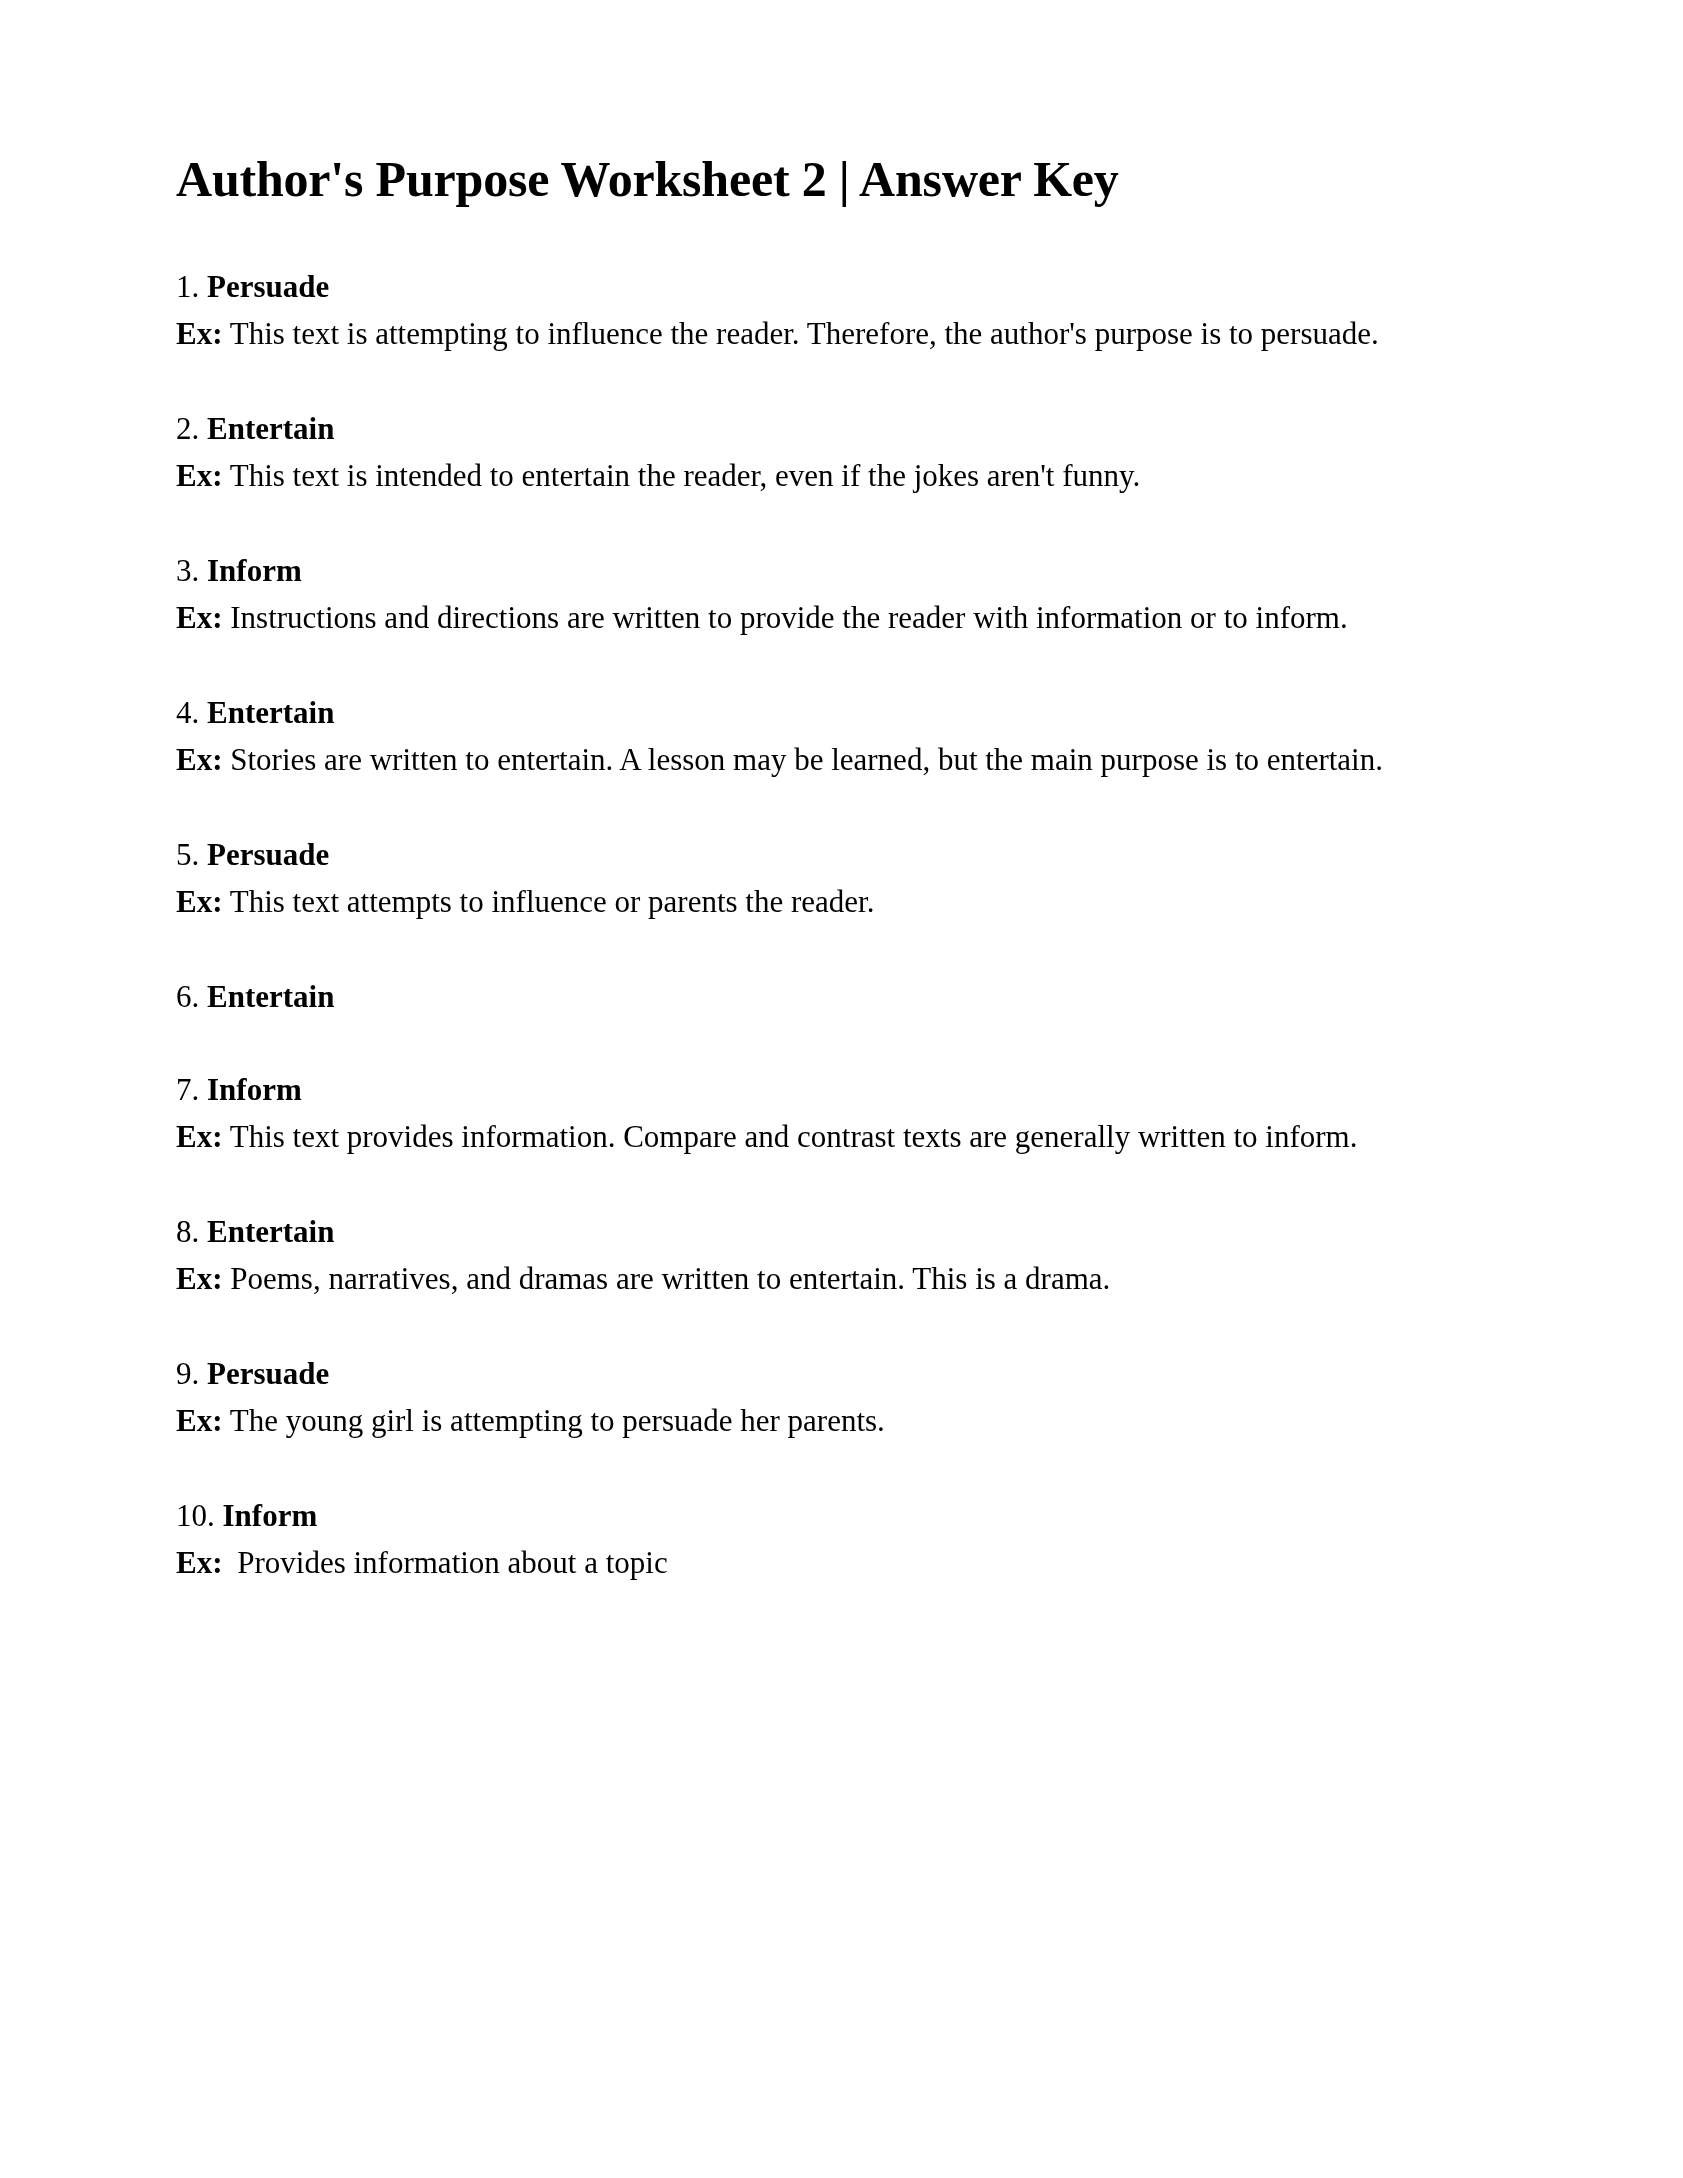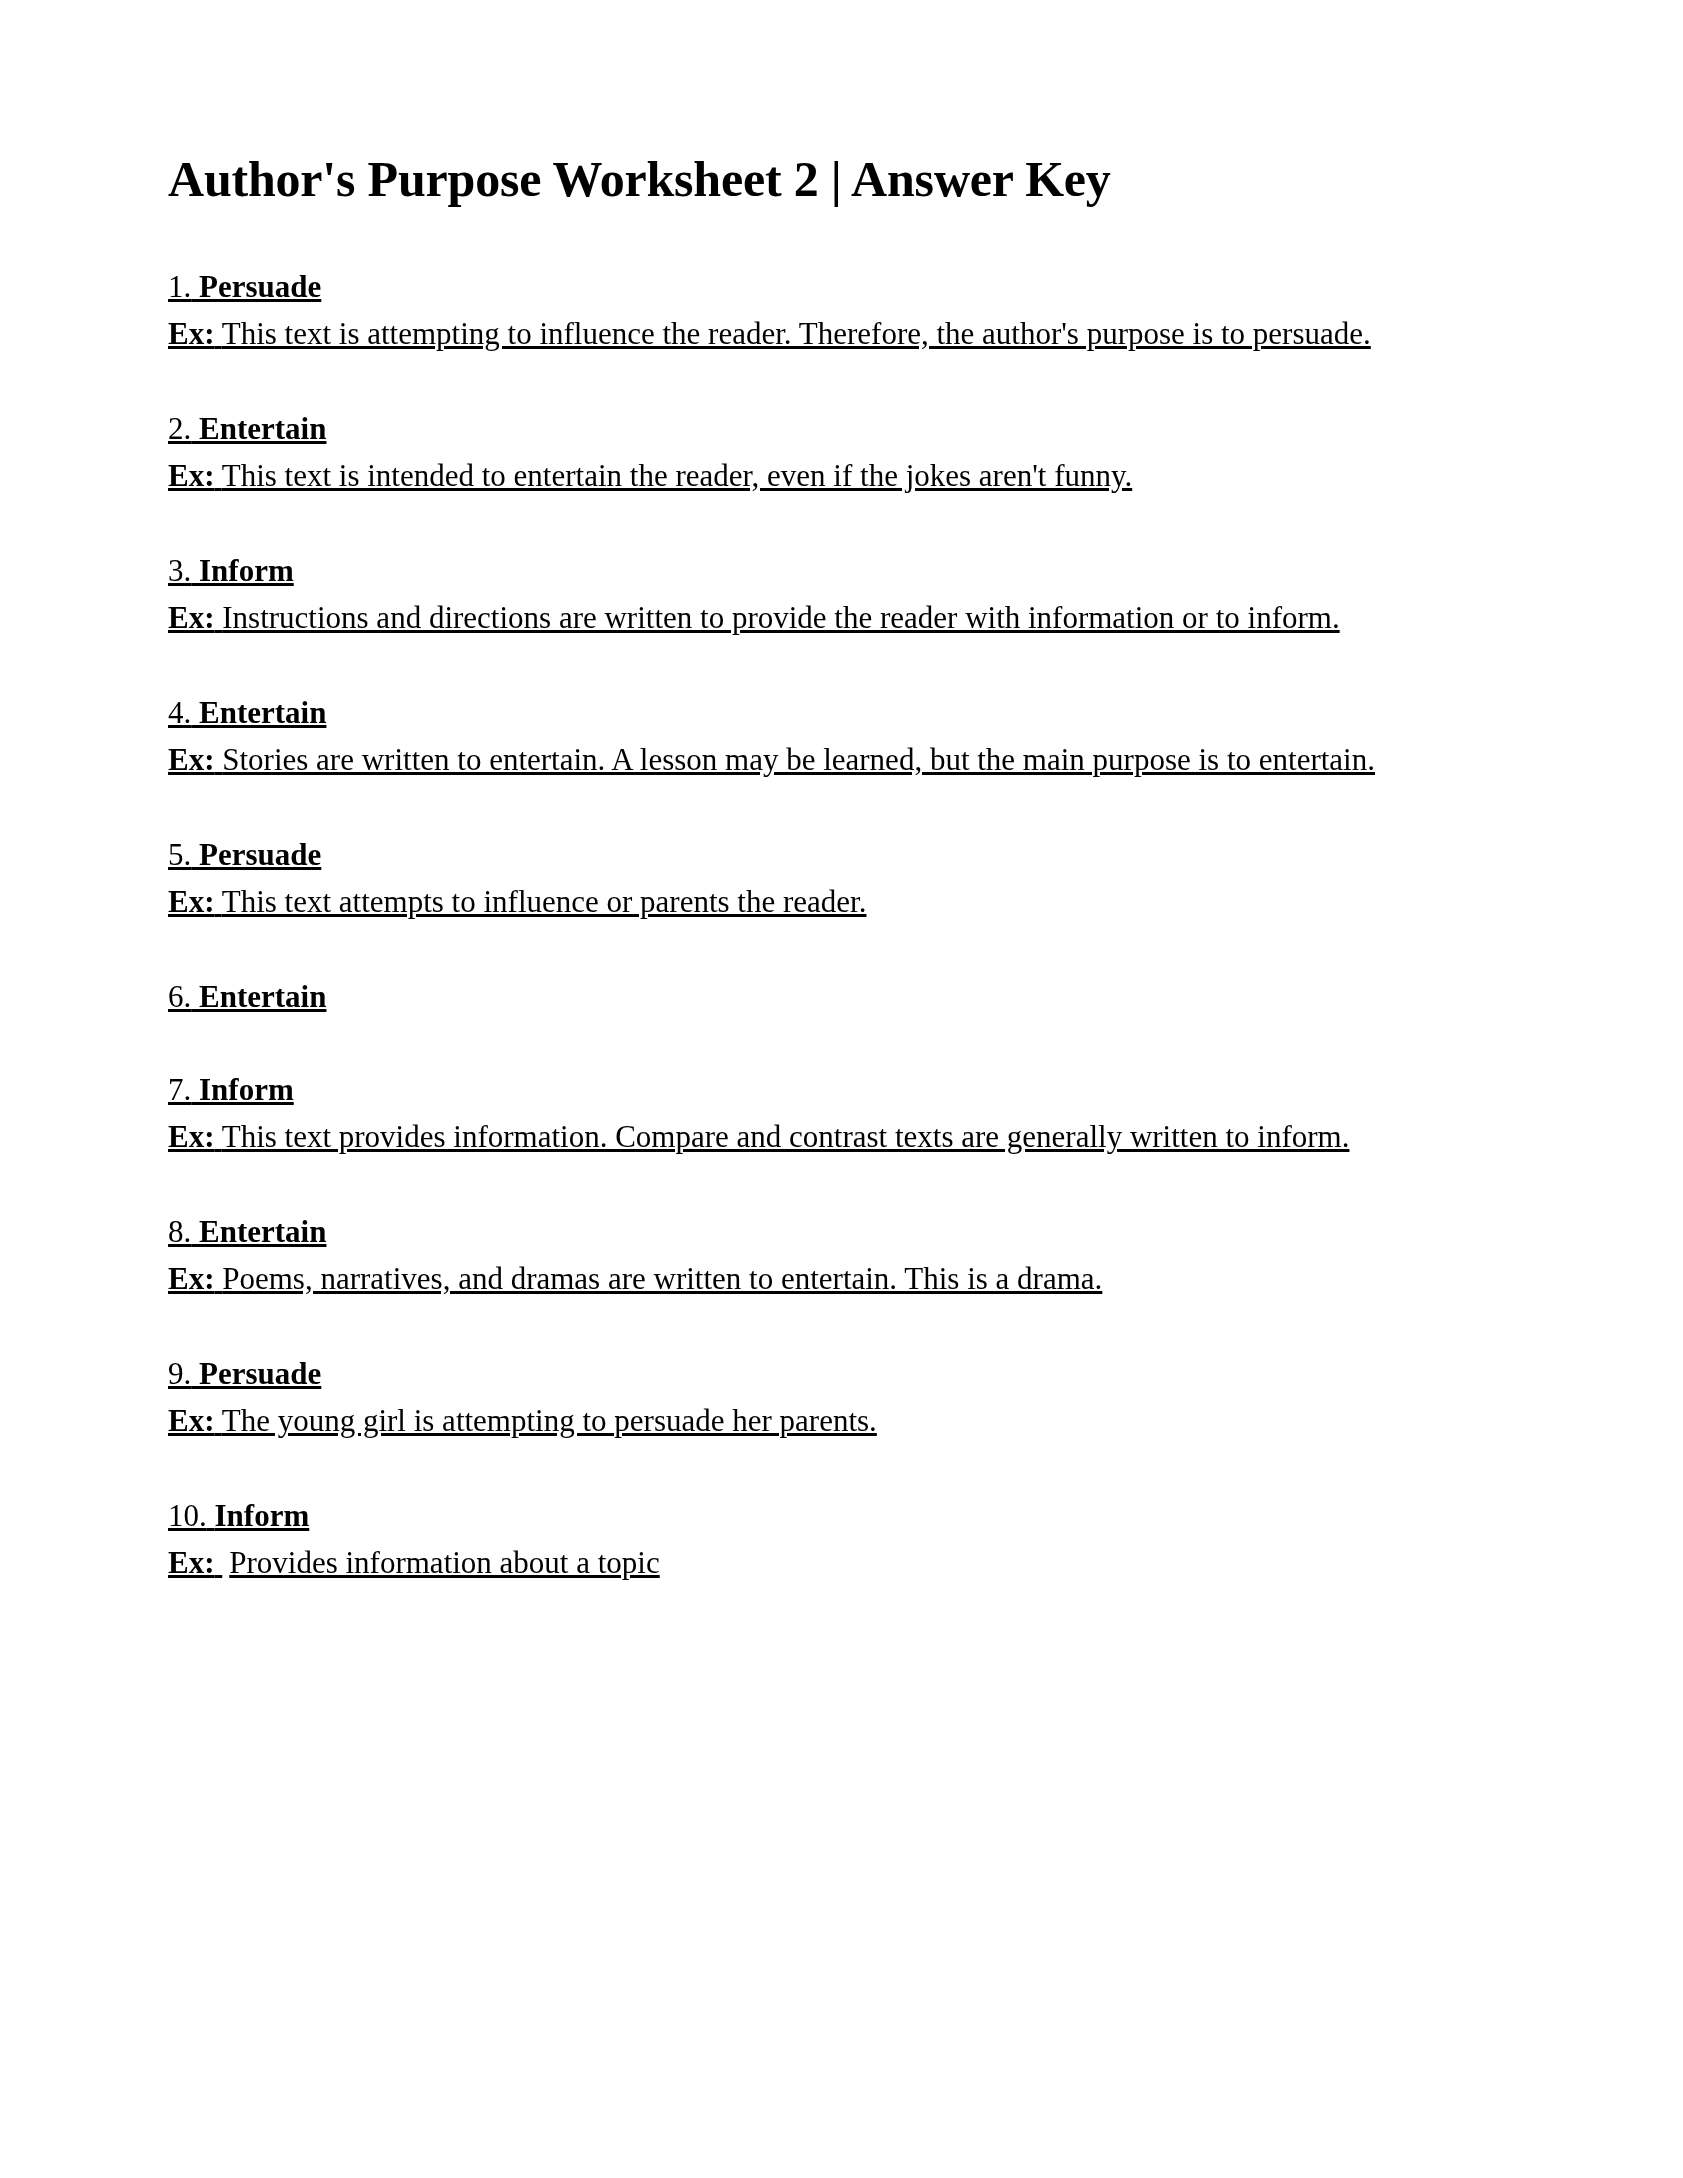"Author's Purpose Worksheet 2 |" .sheet { left: 168px -> 176px }
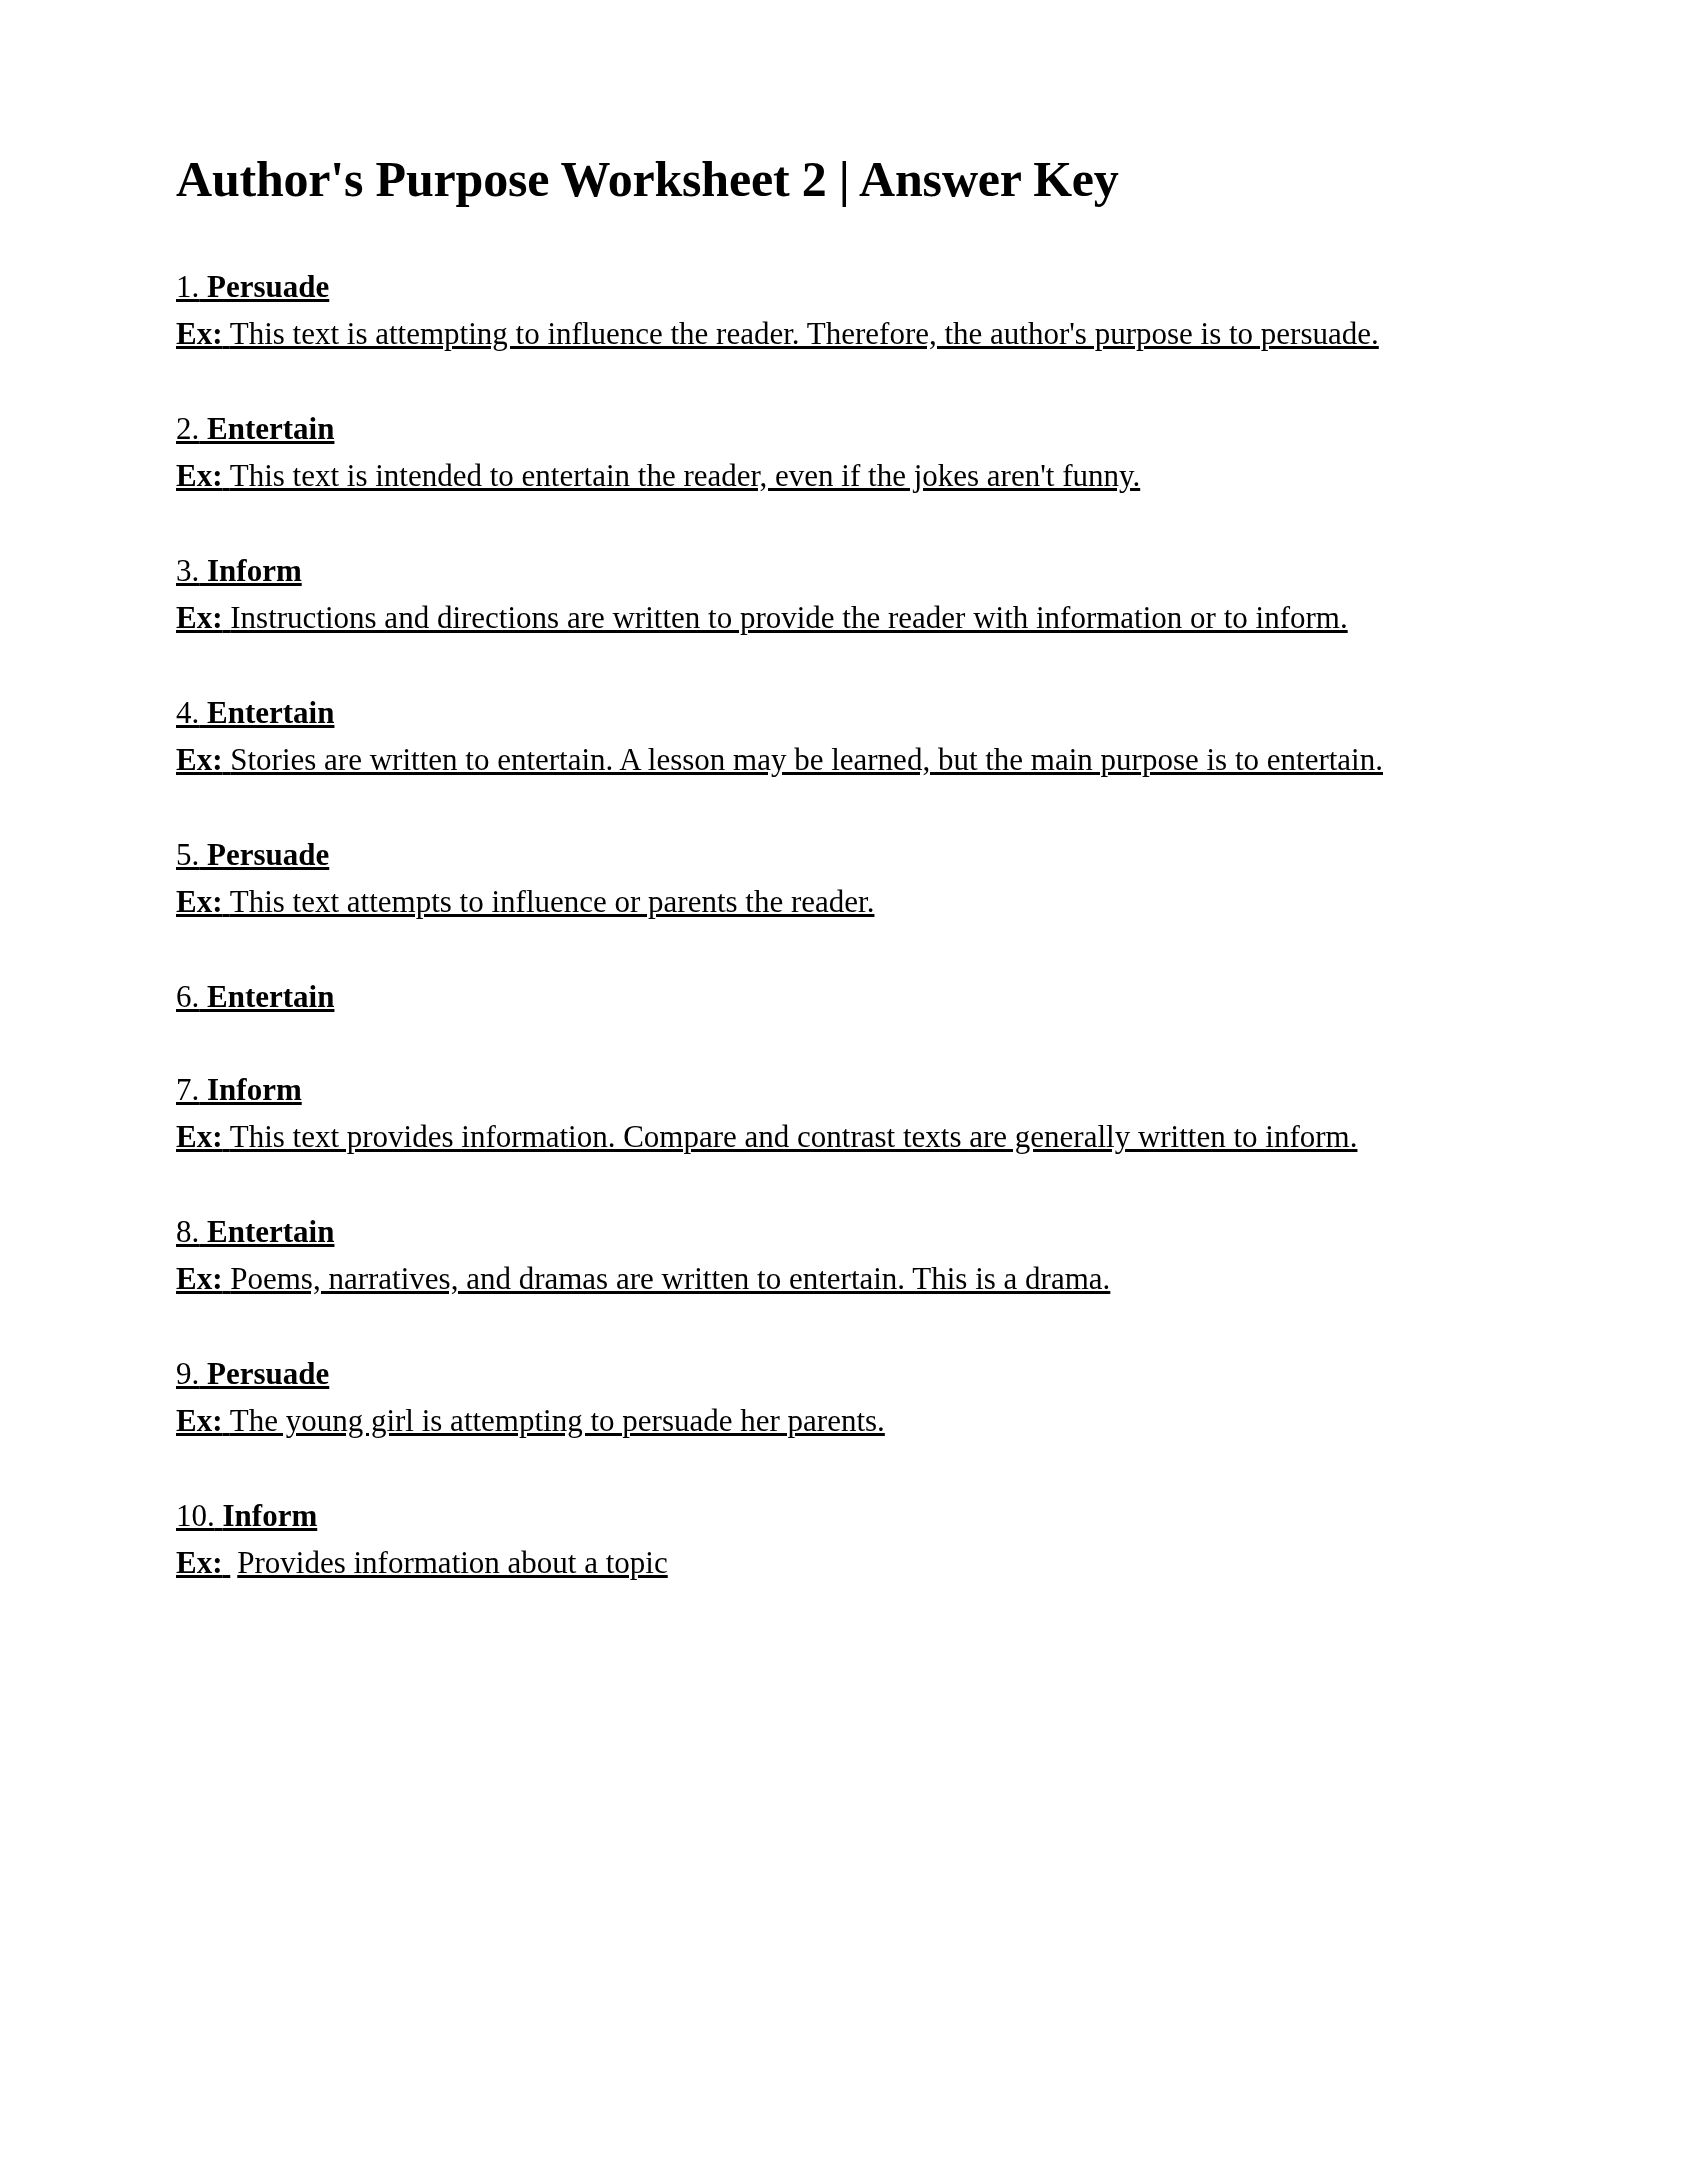"1. Persuade" .answer-item { text-decoration: underline -> none }
